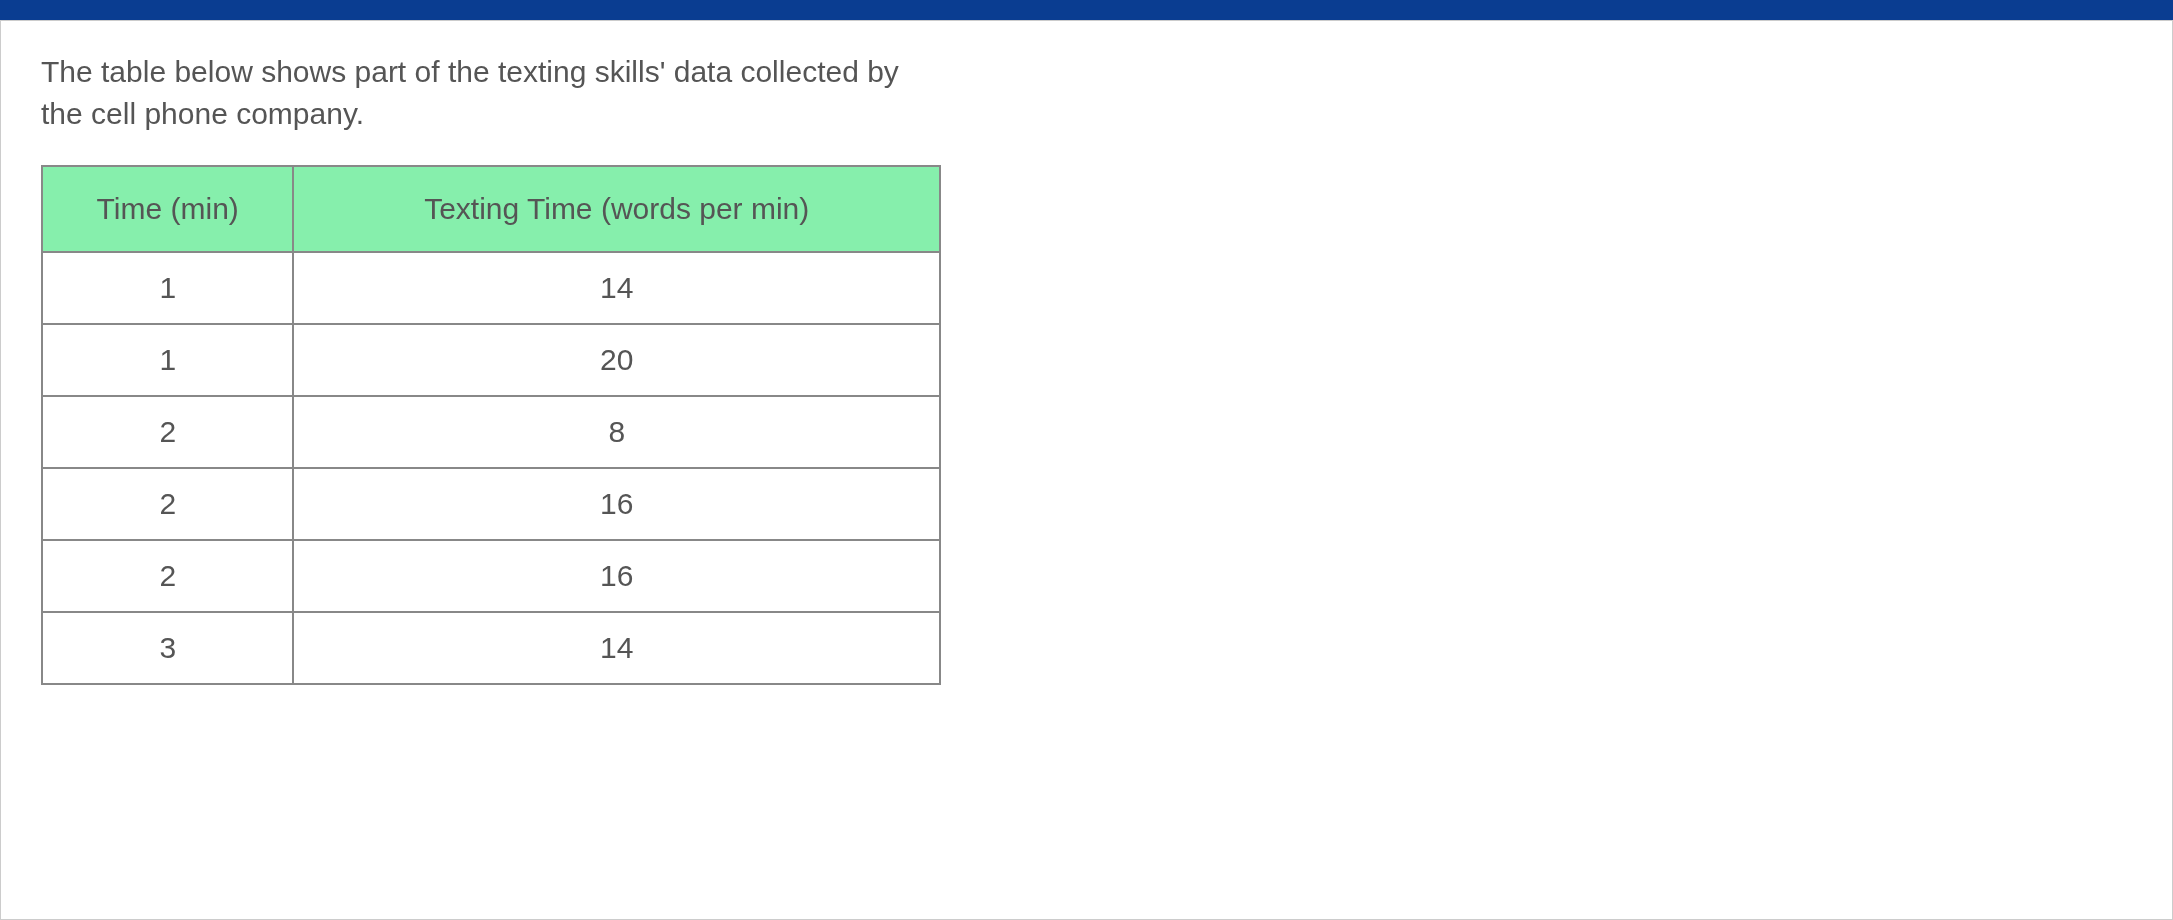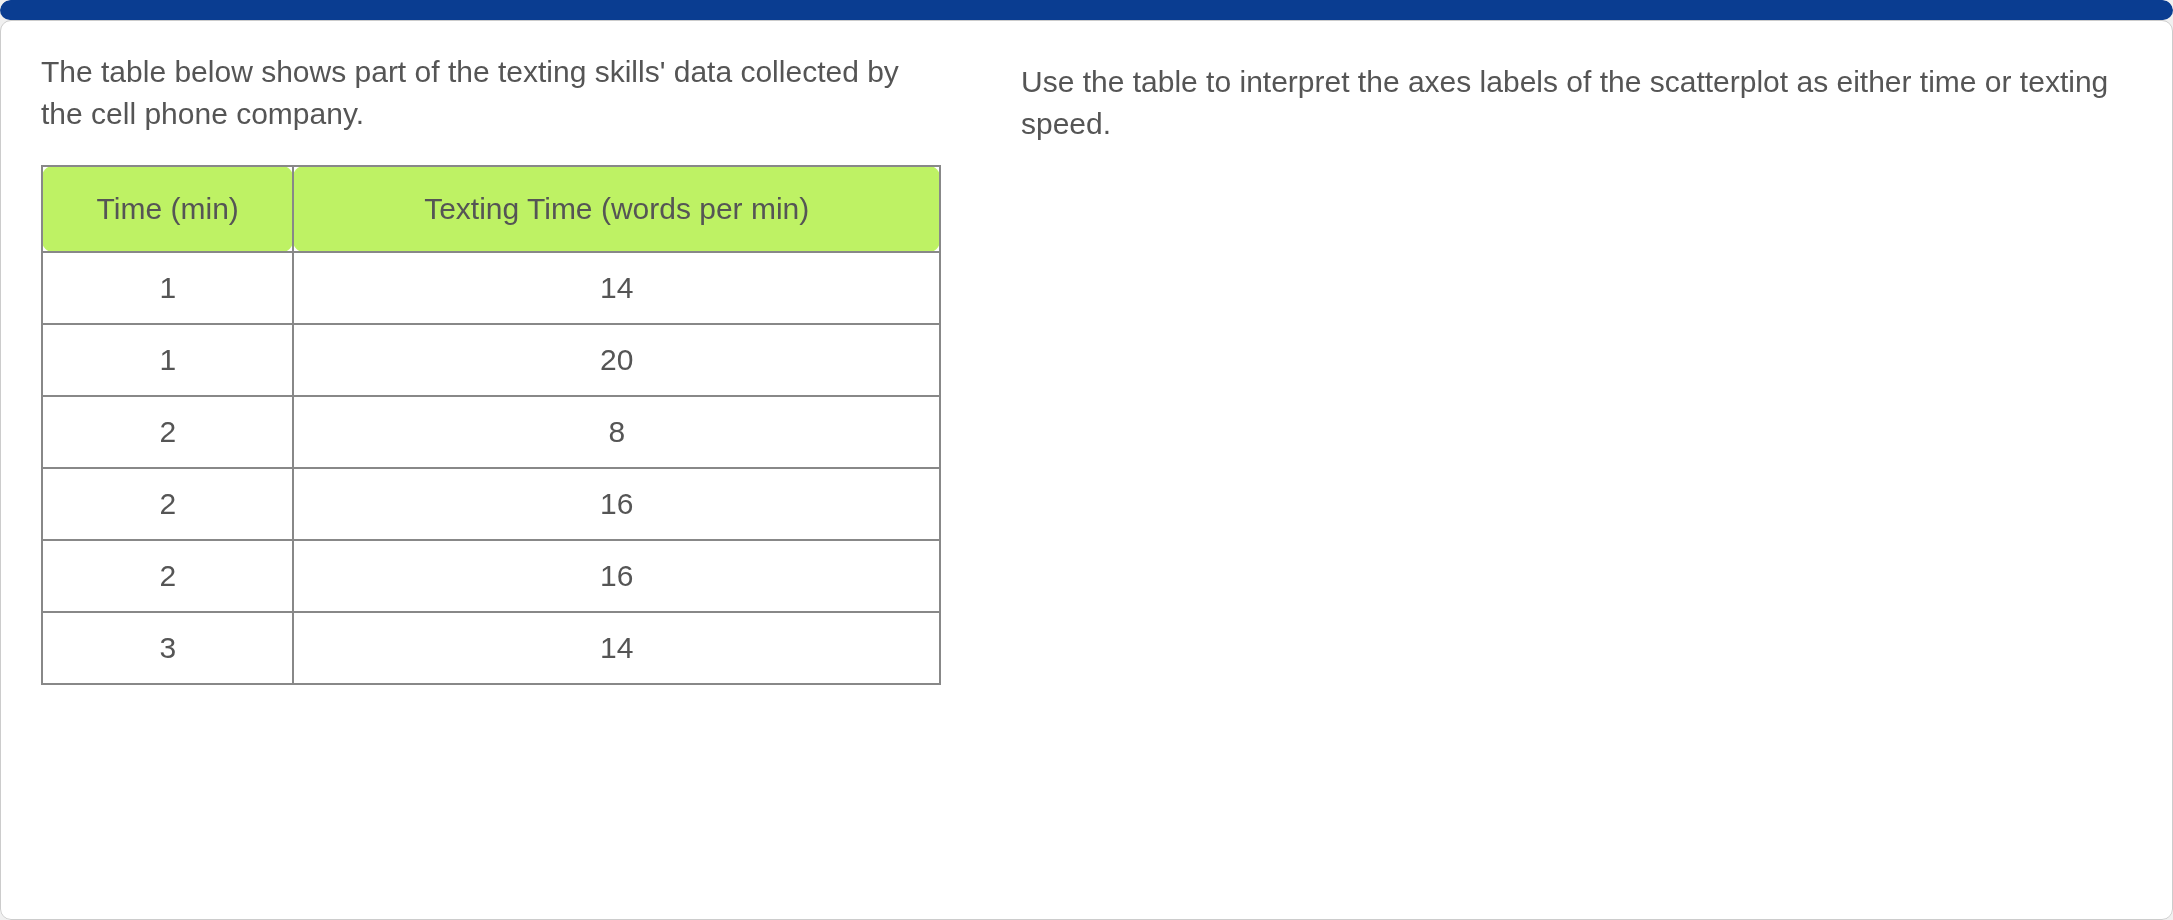"The table below shows part" * { border-radius: 11px -> none }
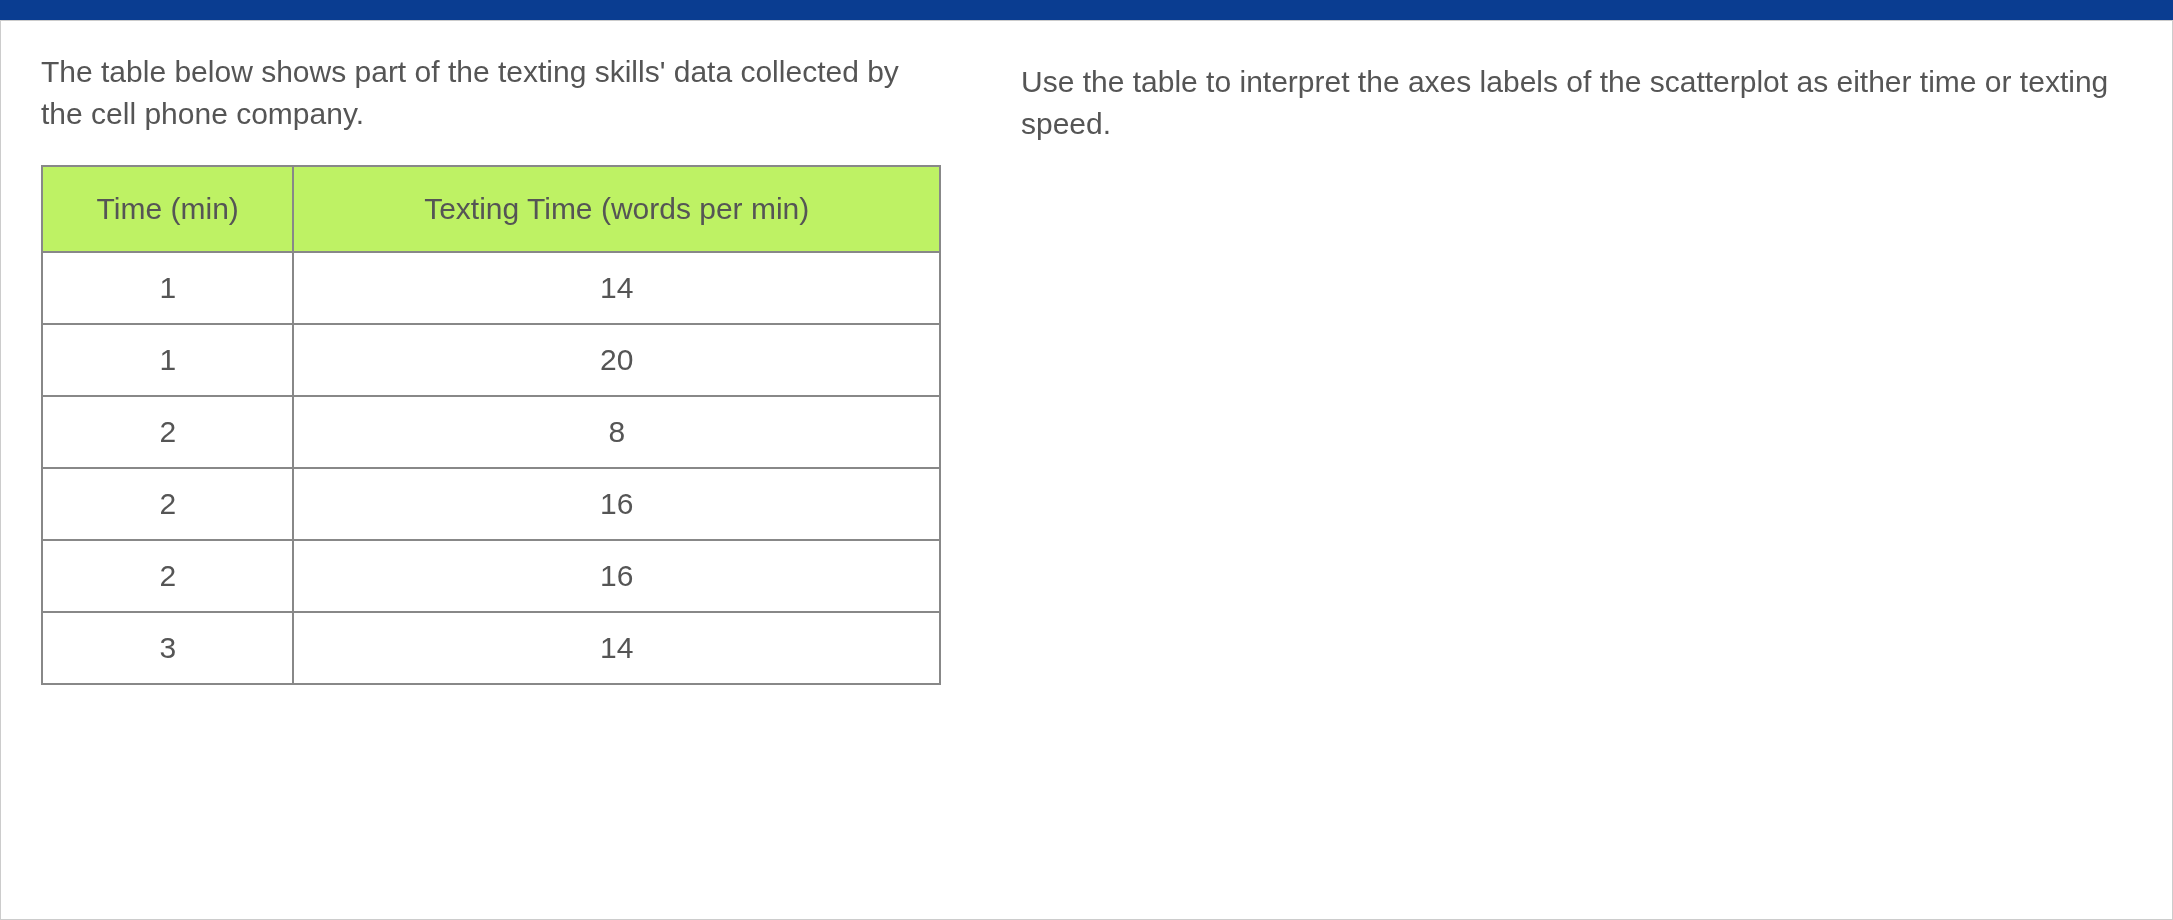"Use the table to interpret" p.instruction-text { html: <p>Use the table to interpret the axes labels of the scatterplot as either time or texting speed.</p> -> none }
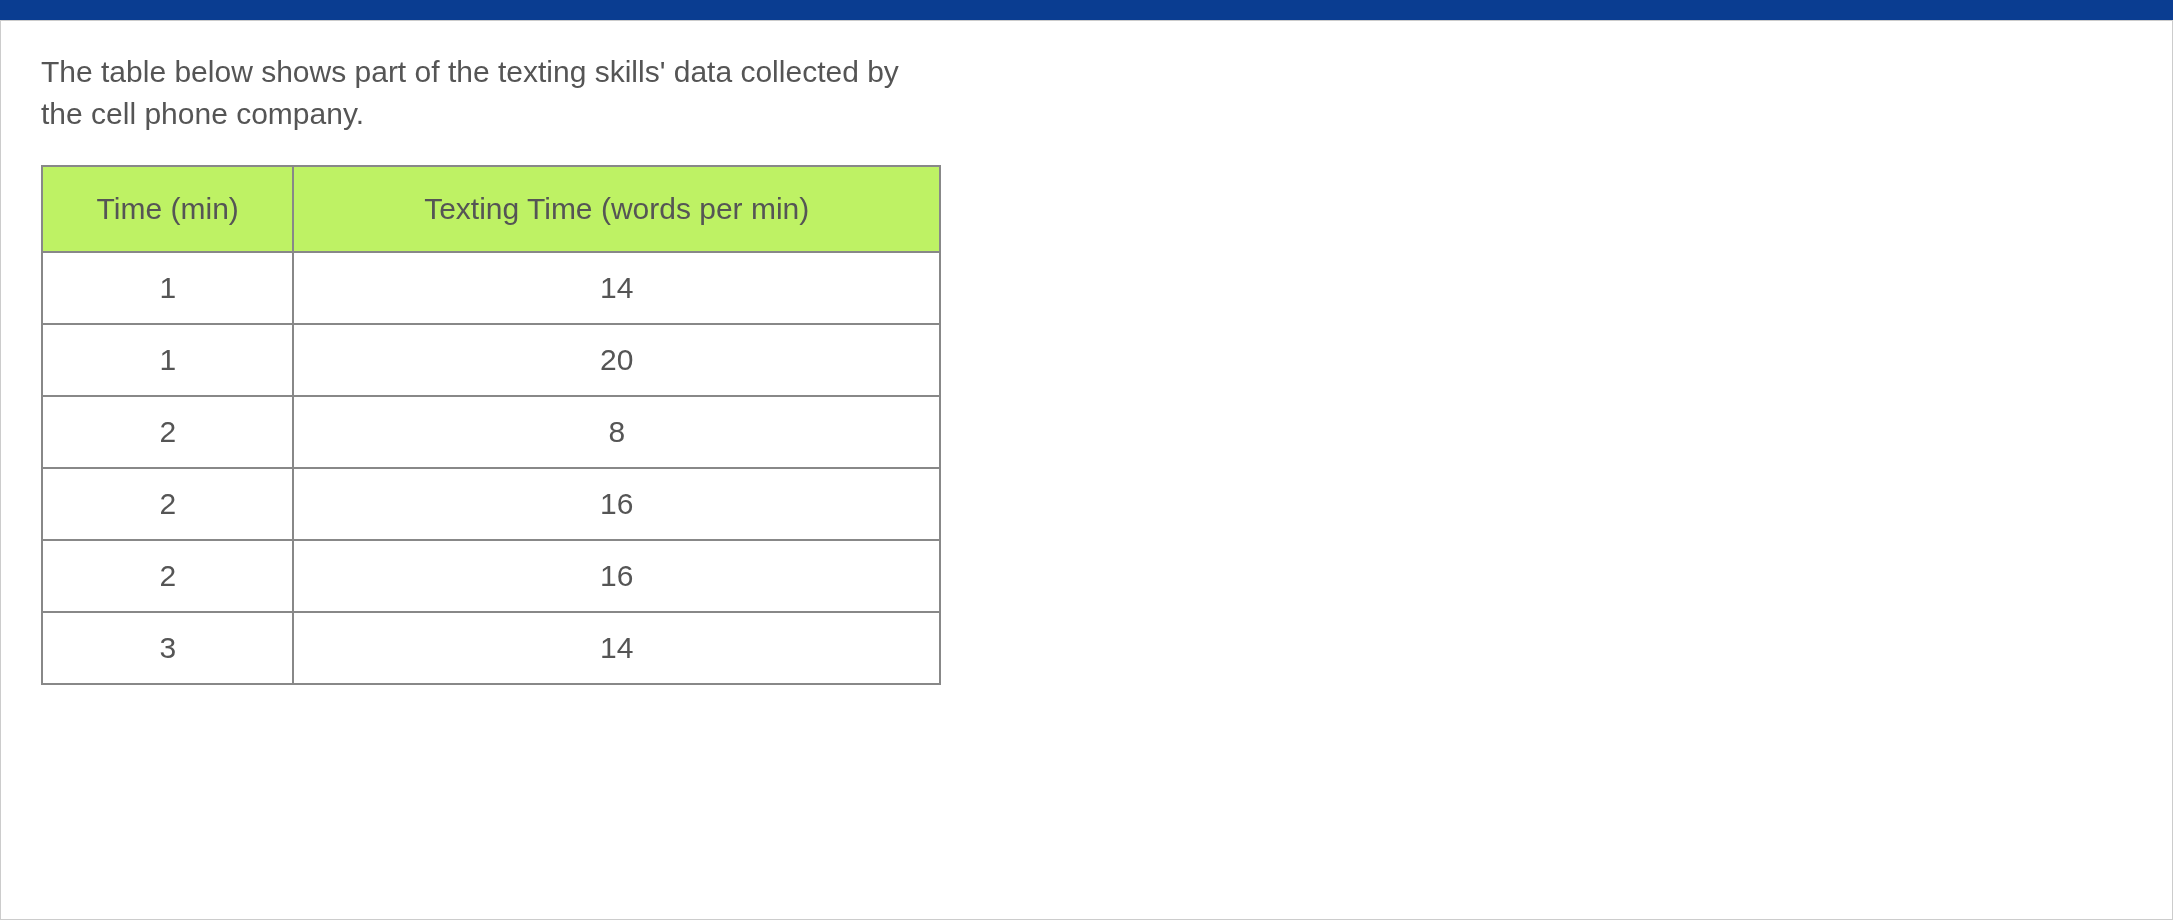"Time (min)" table th { background: #bef264 -> #86efac }
